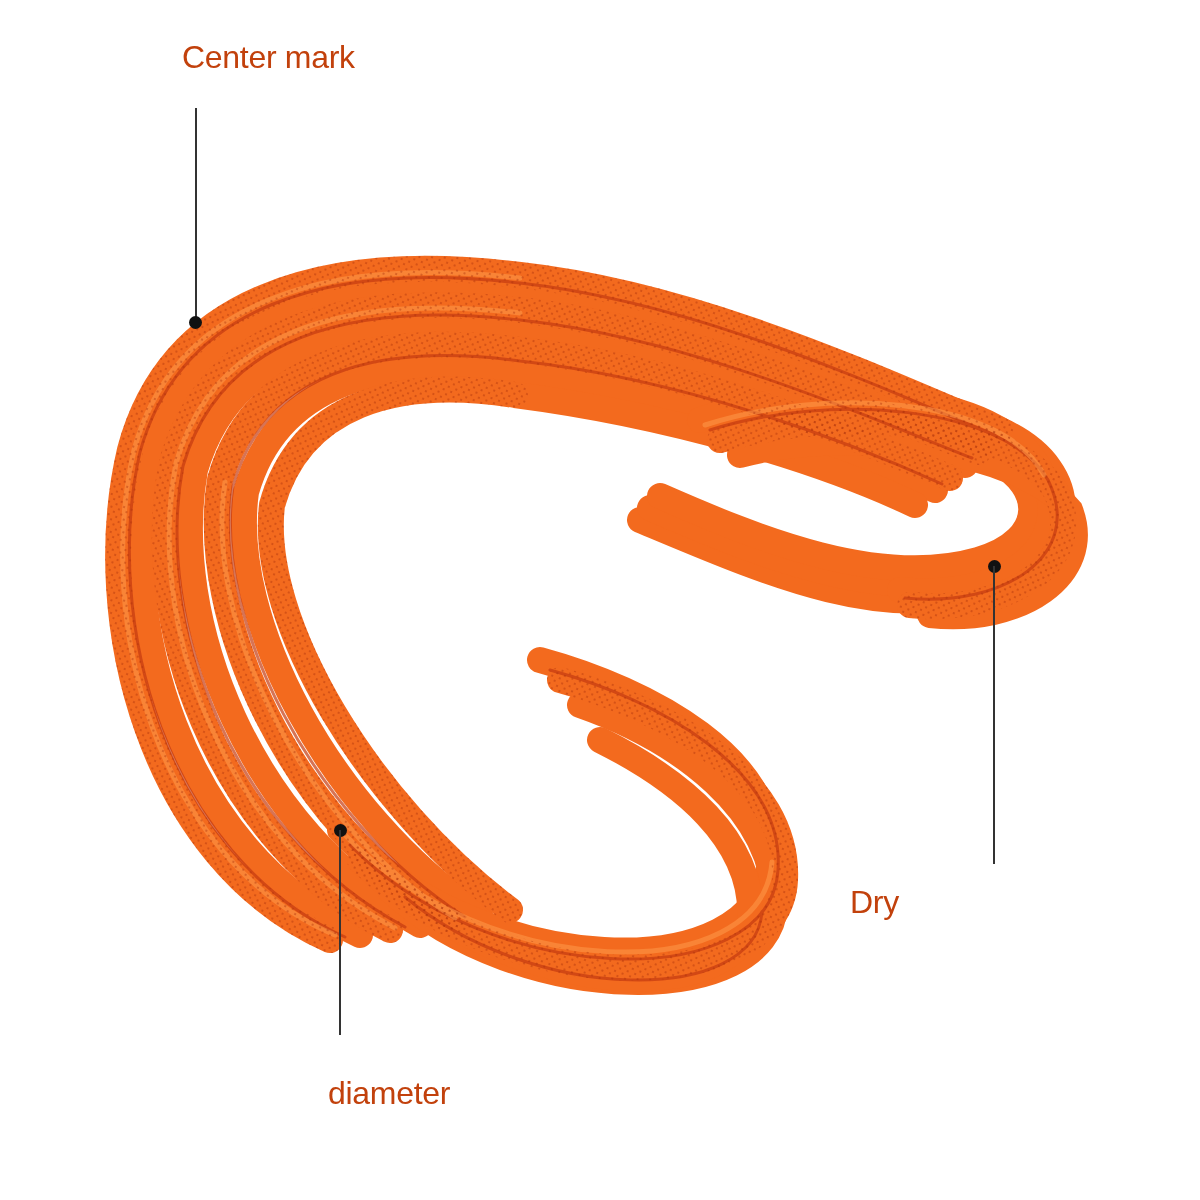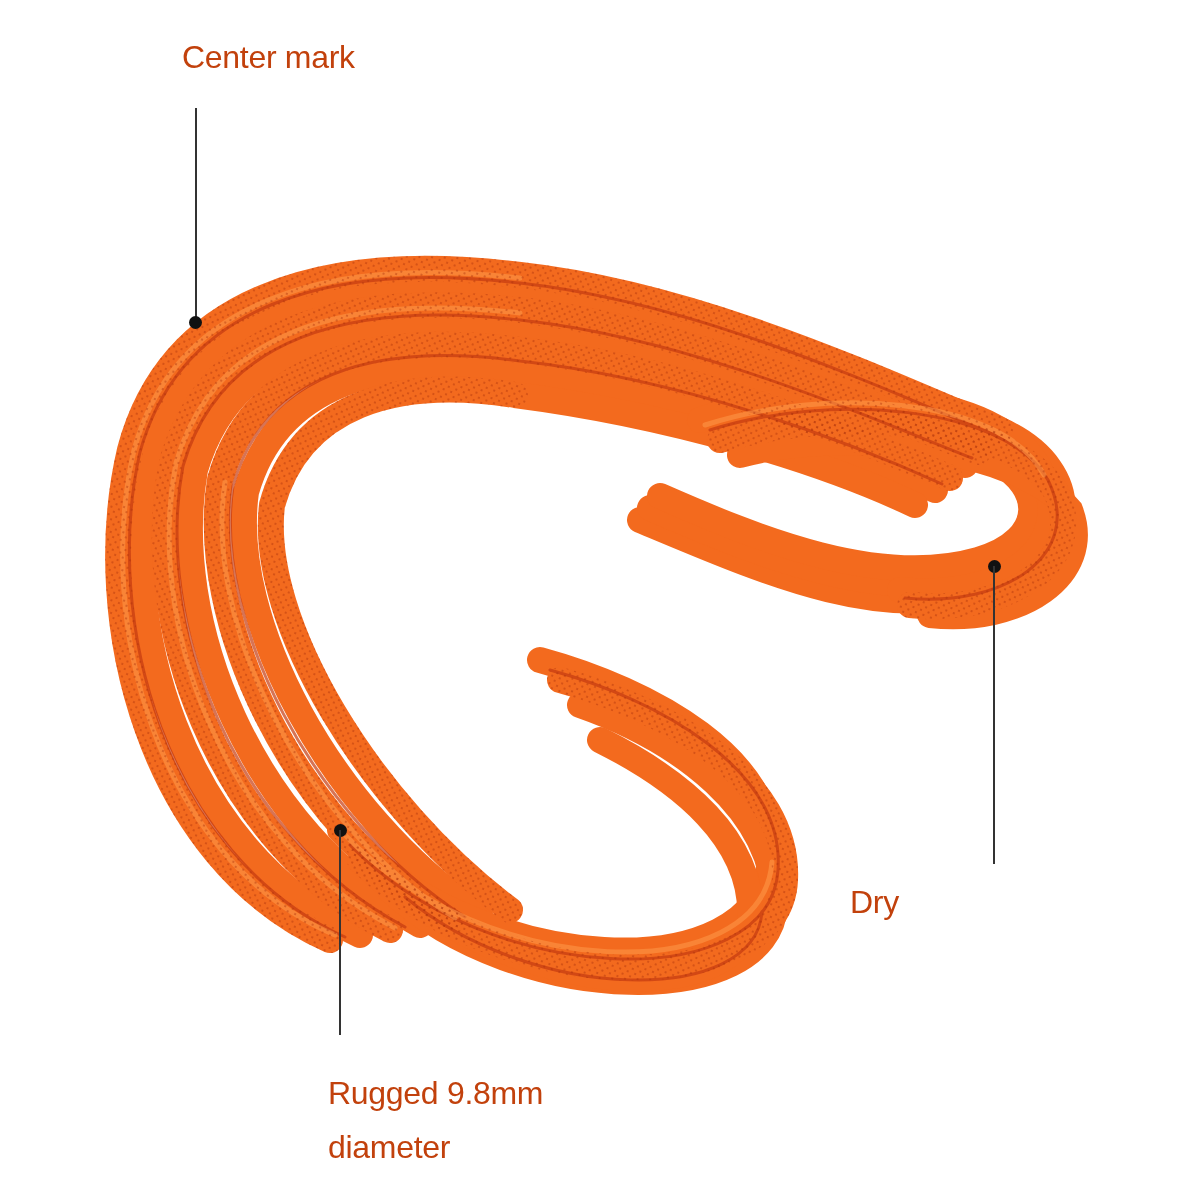"Rugged 9.8mm" span { html: <span>Rugged 9.8mm</span> -> none }
